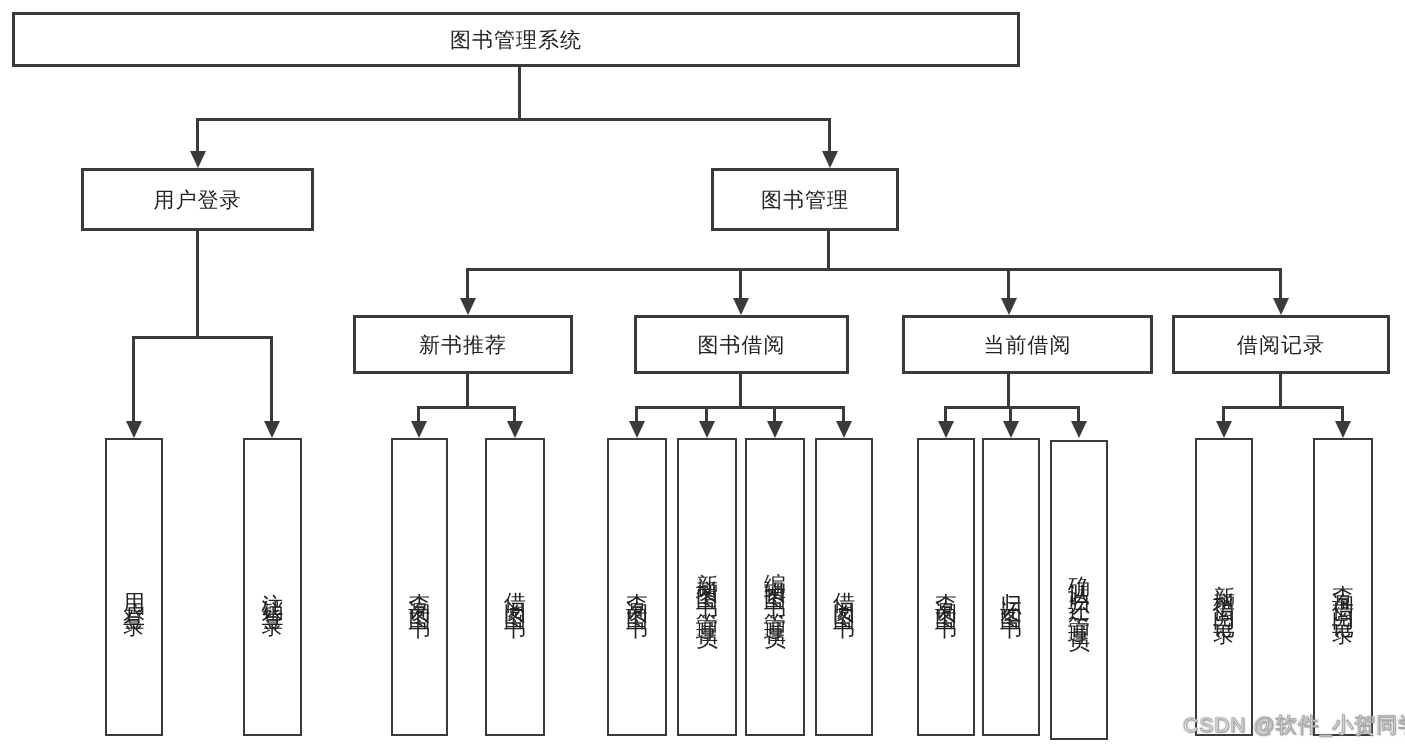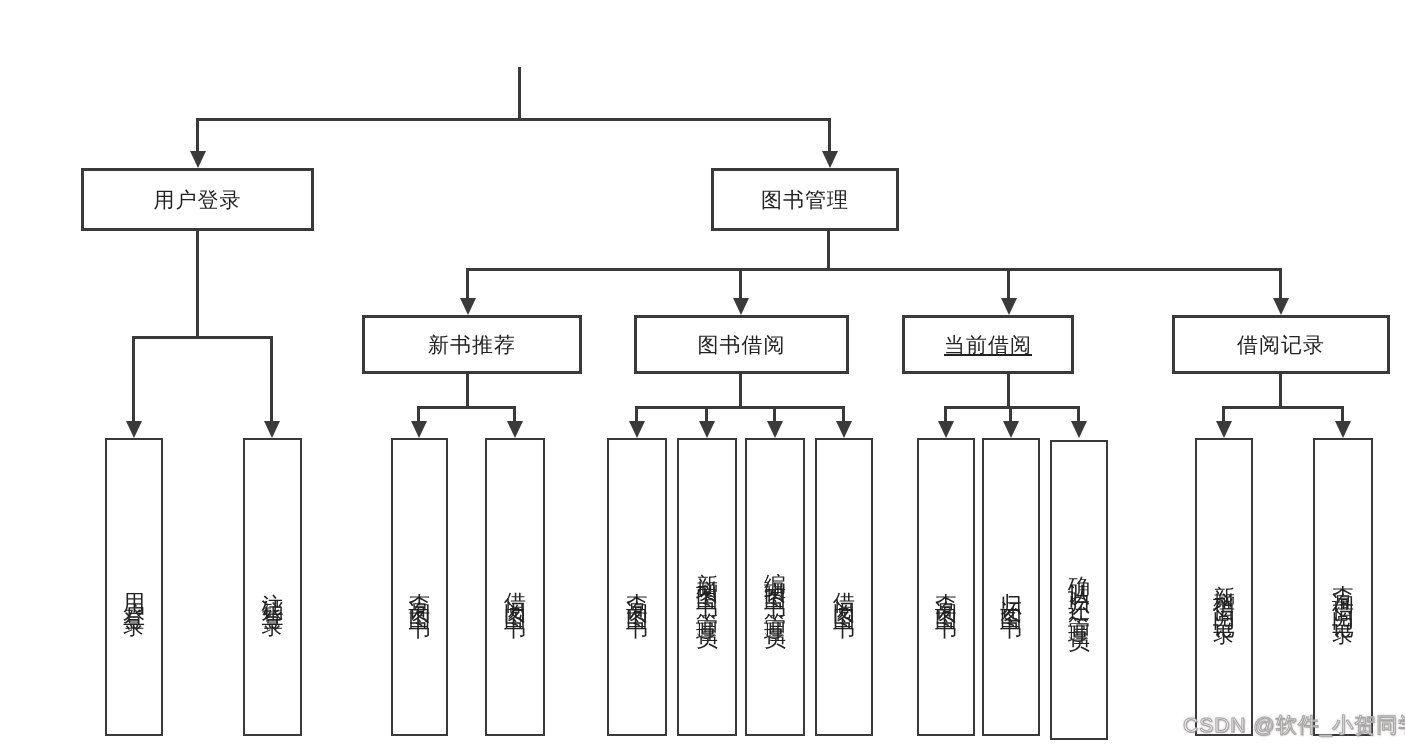"图书管理系统" div.node { html: none -> <div> <span>图书管理系统</span> </div> }
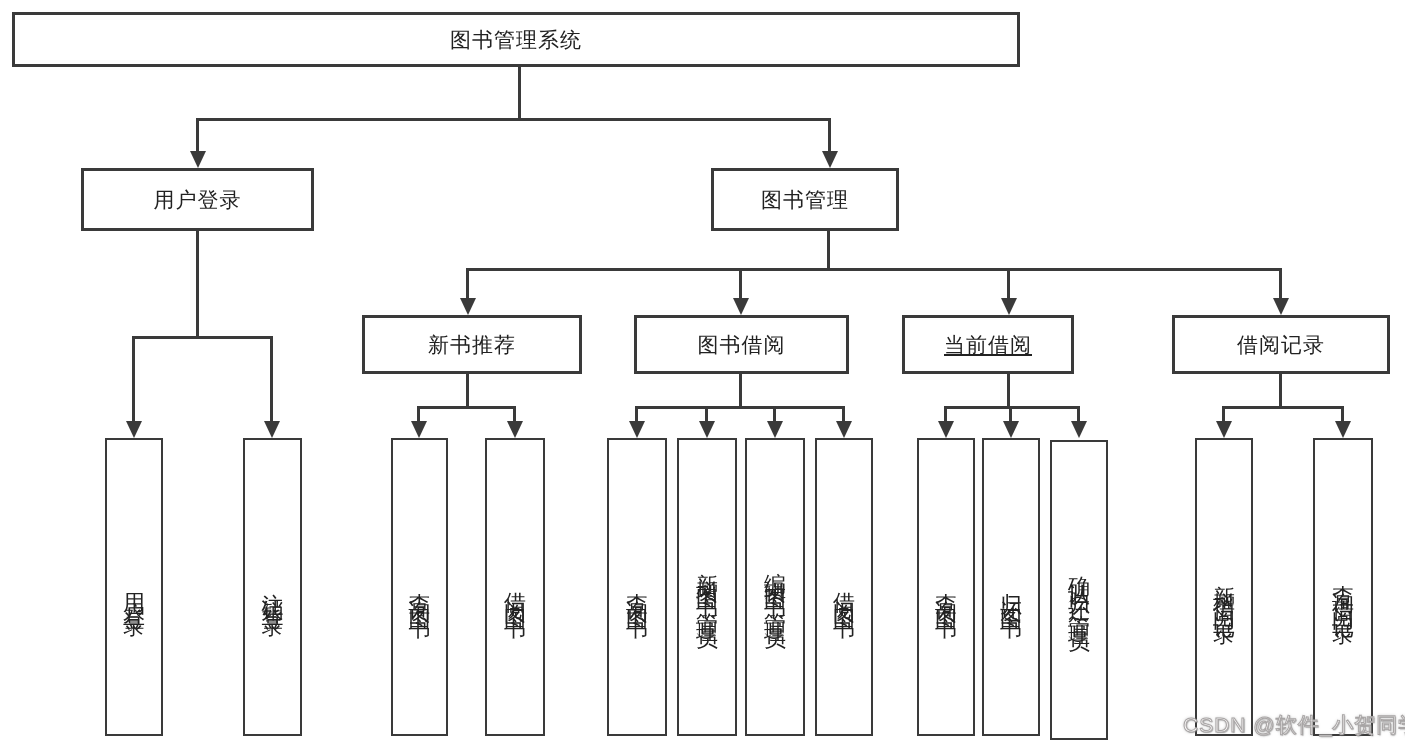"新书推荐" div.node { left: 362px -> 353px }
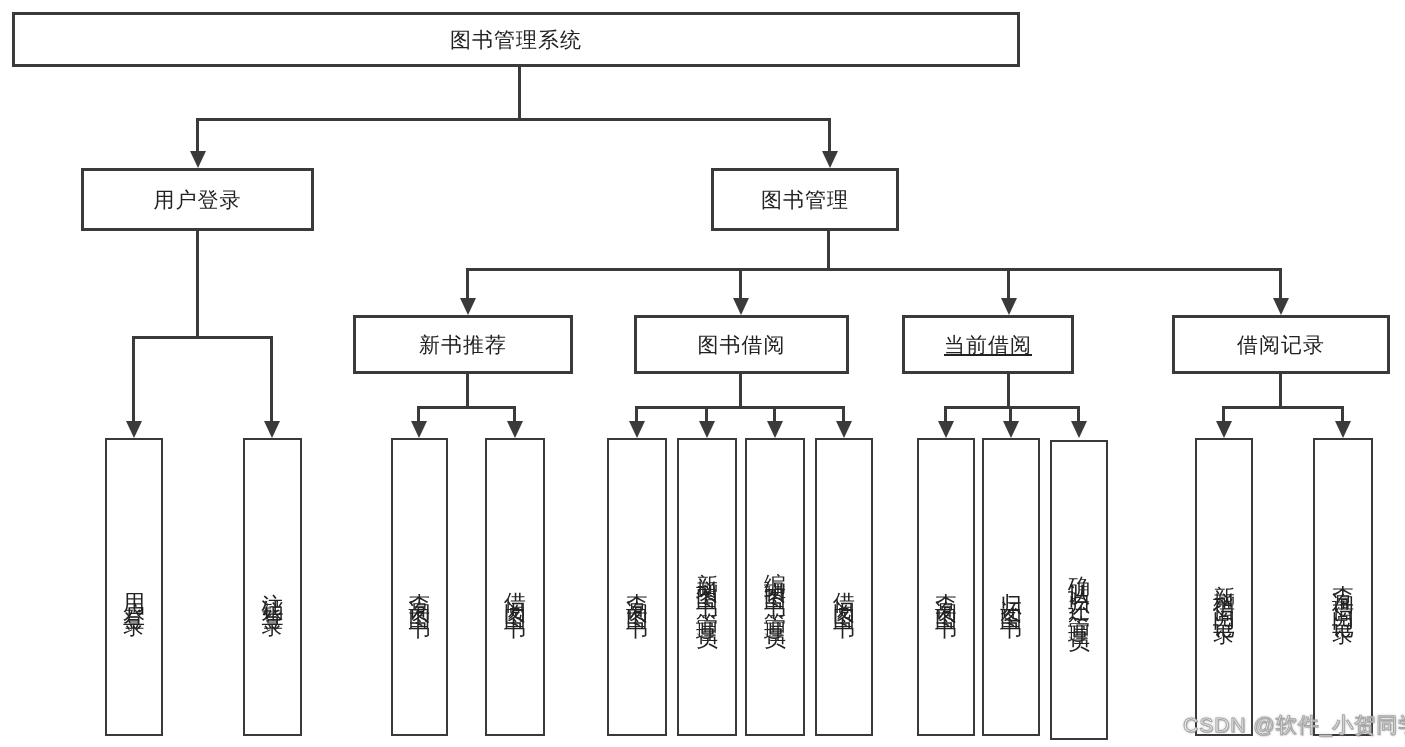"当前借阅" div.node { text-decoration: underline -> none; width: 172px -> 251px }
